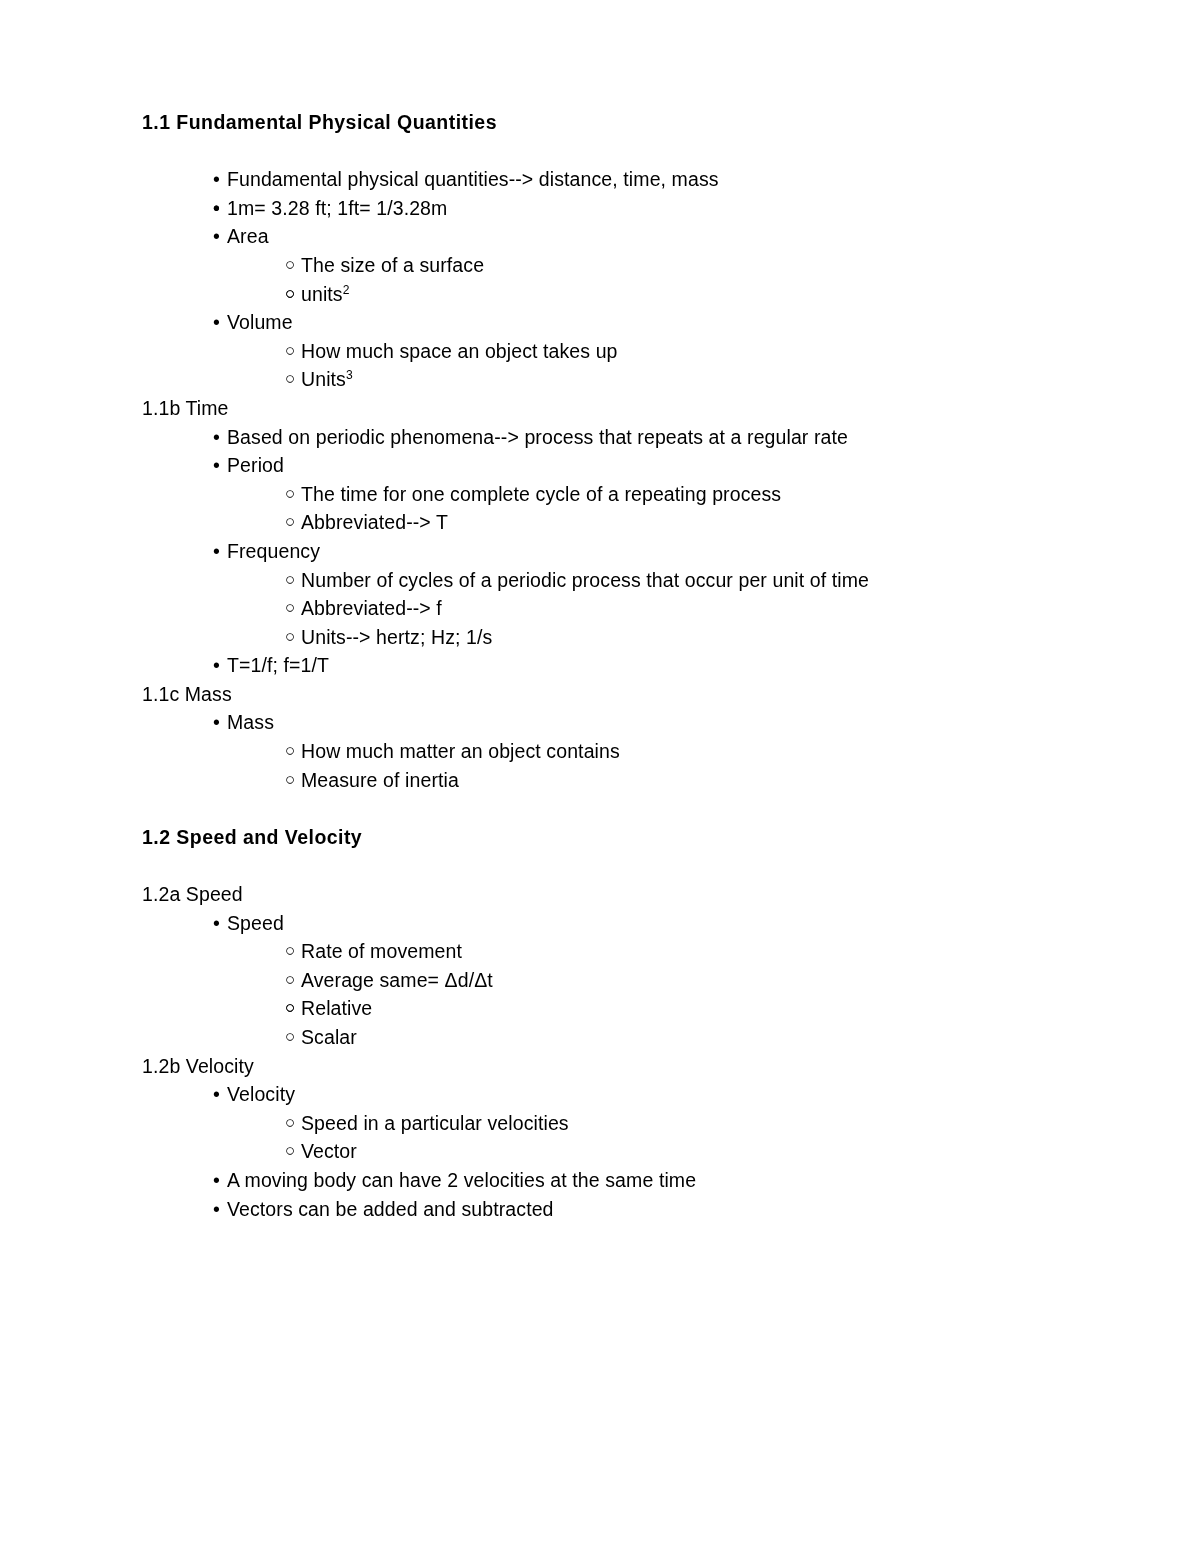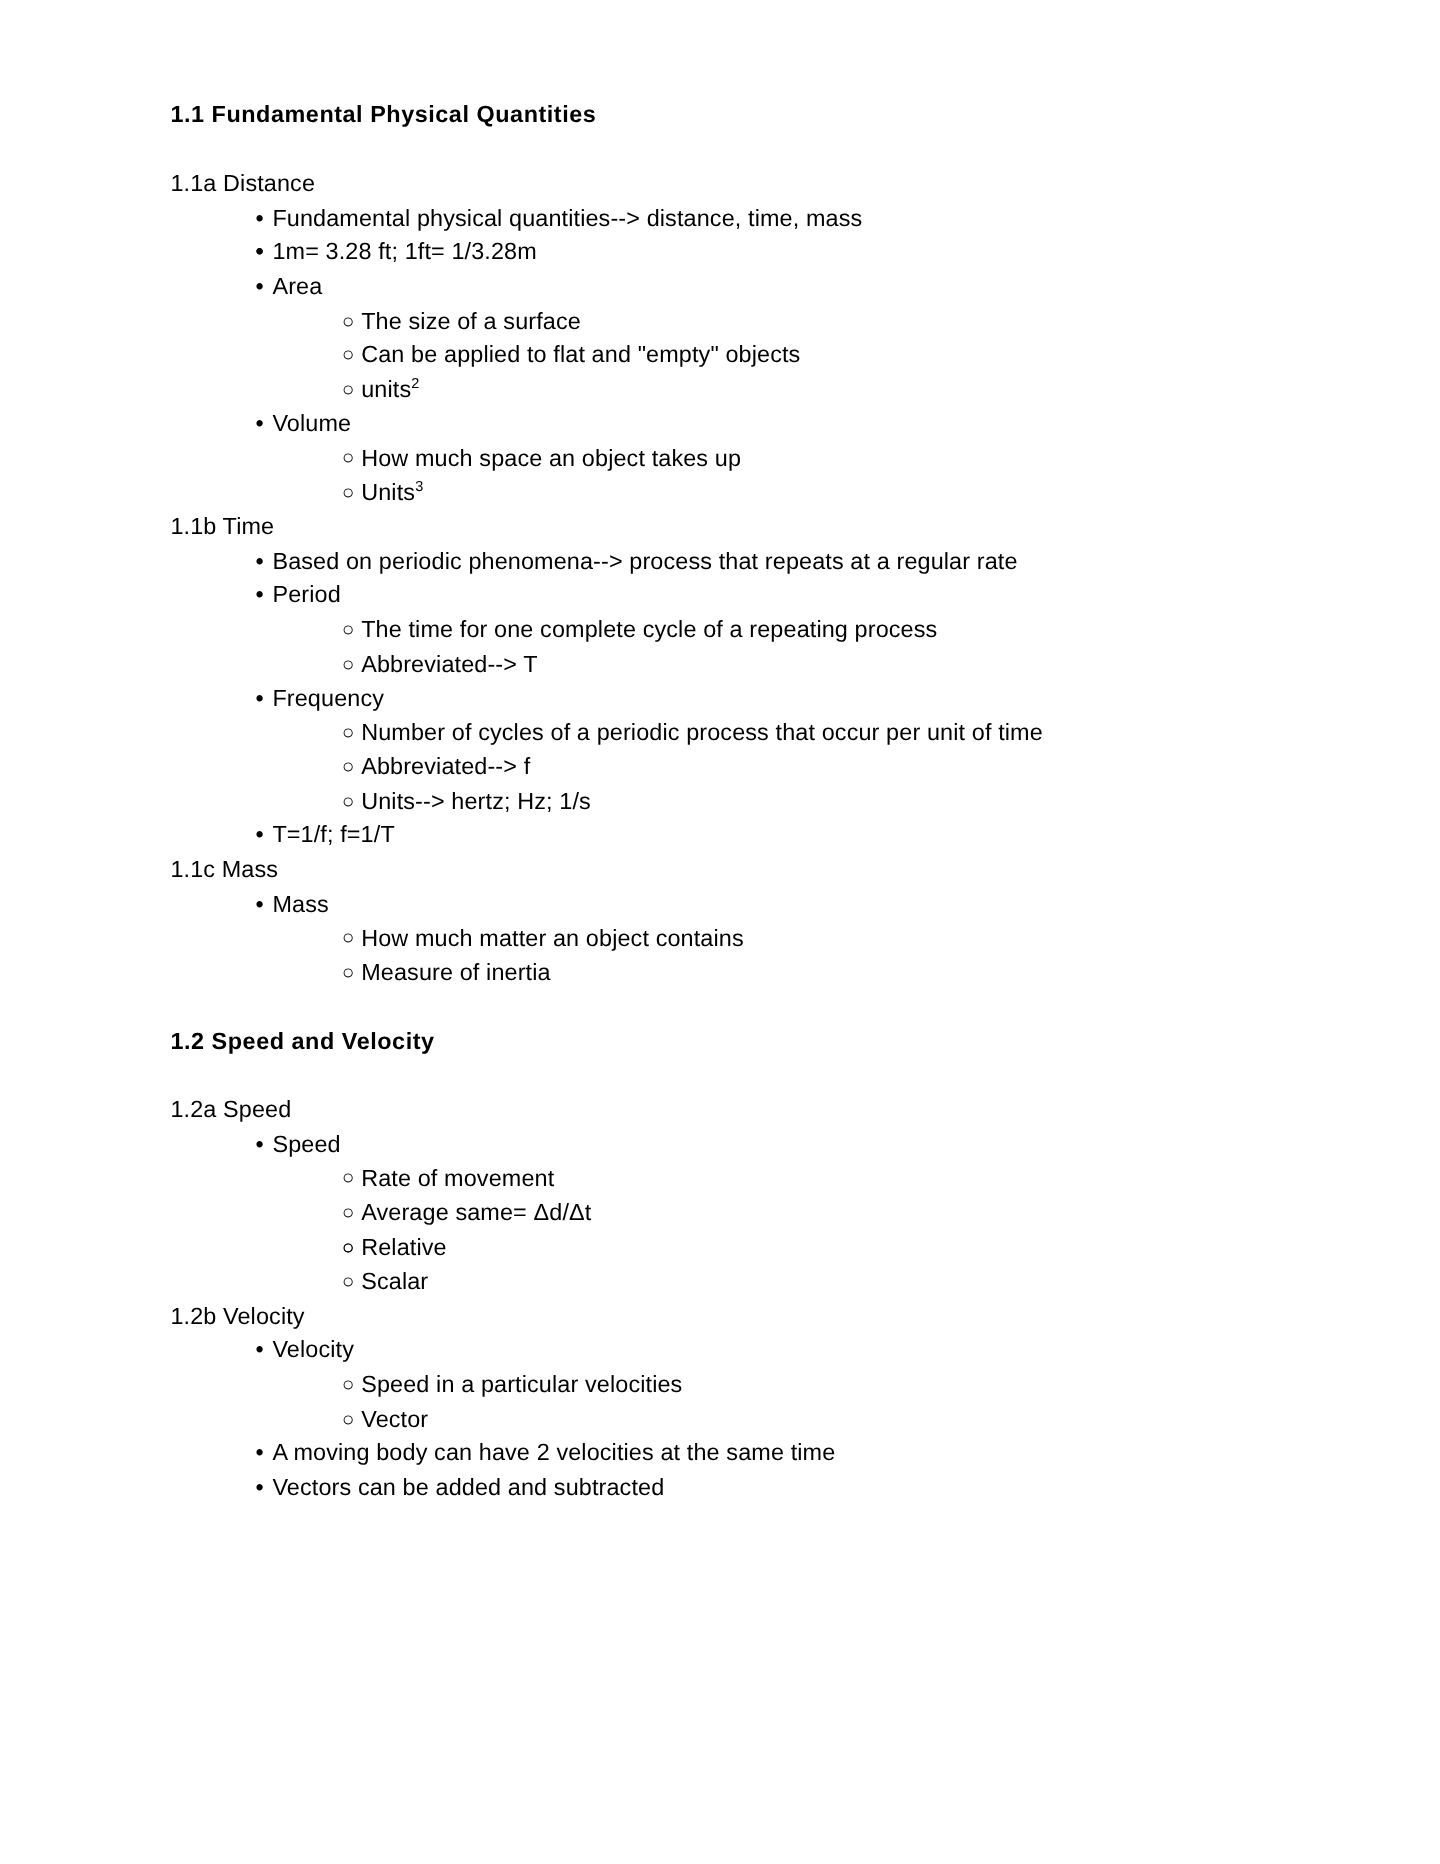"1.1 Fundamental Physical Quantities" .page { padding: 82px 60px 0 142px -> 108px 60px 0 142px }
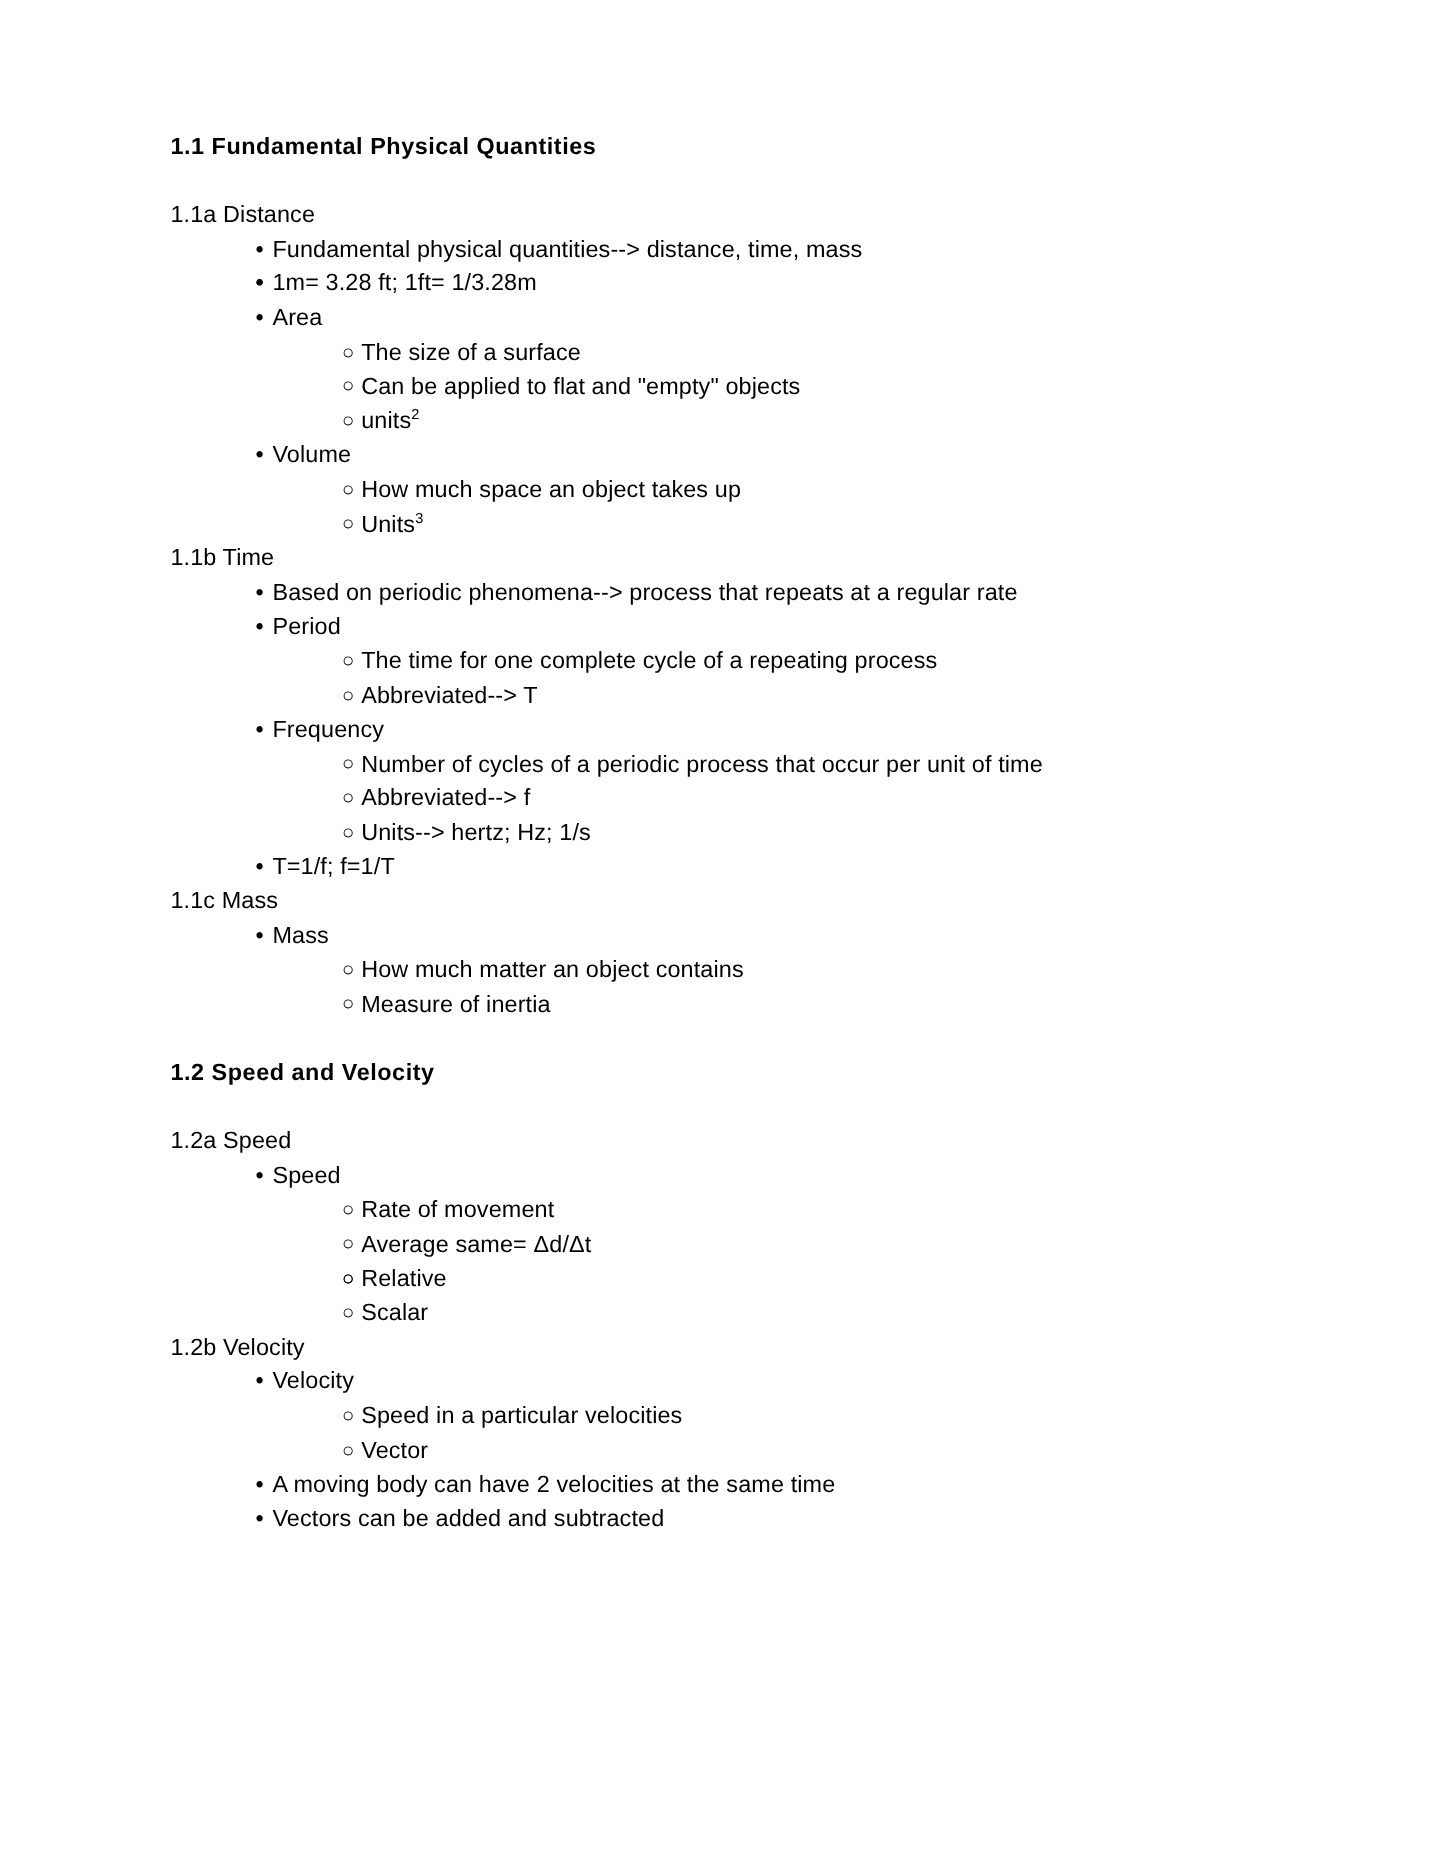"1.1a Distance" div.line { html: <div><span>1.1a Distance</span></div> -> none }
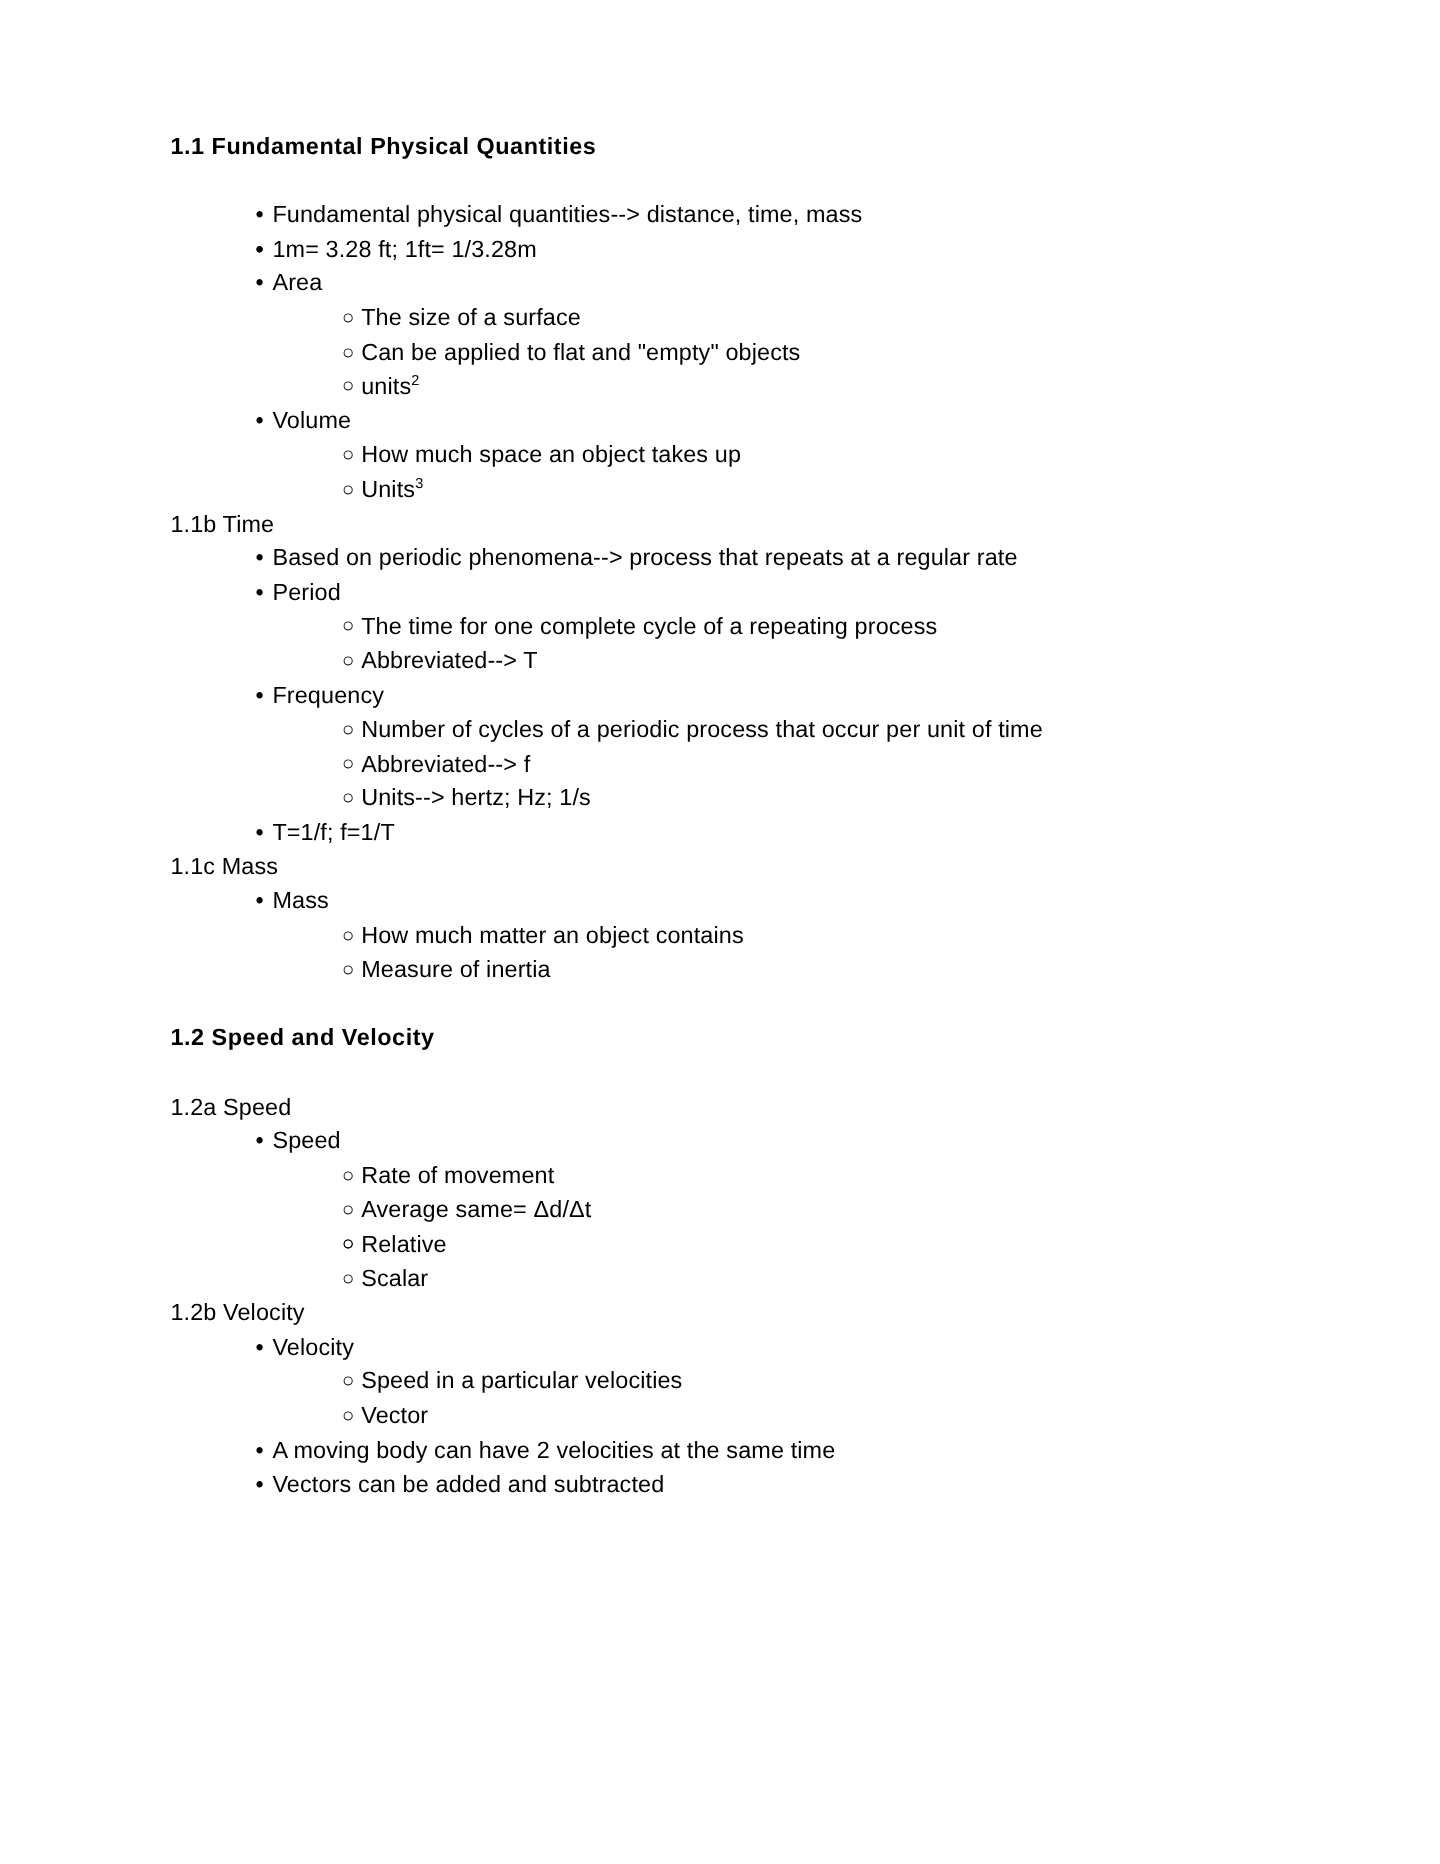"Can be applied to flat" span.txt { html: <span>Can be applied to flat and "empty" objects</span> -> none }
